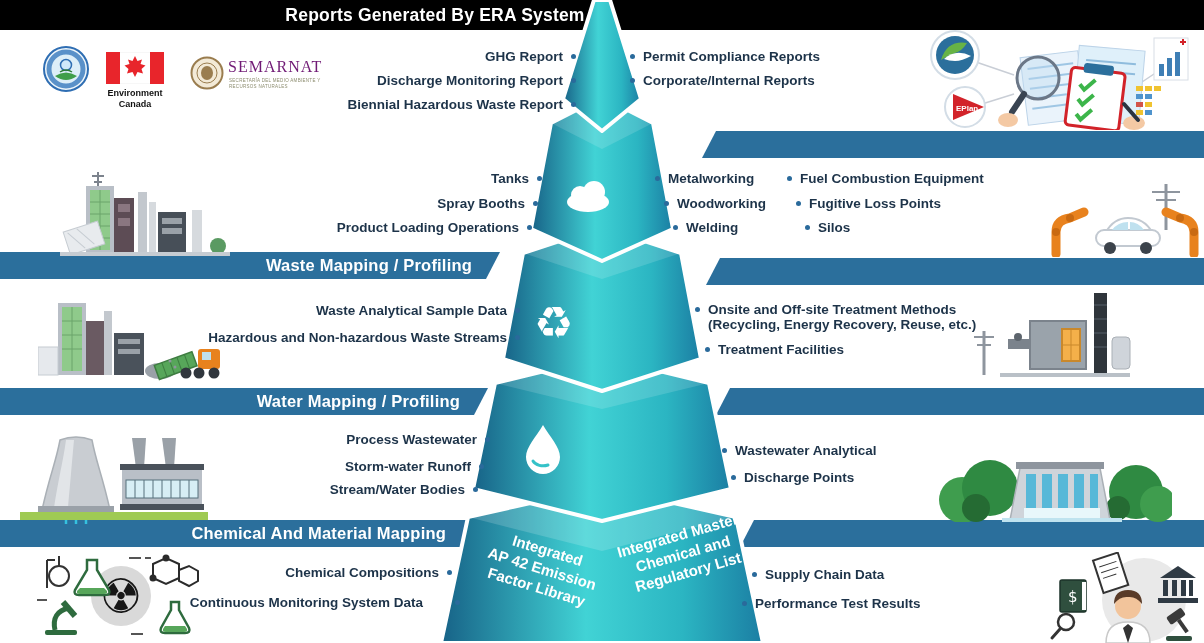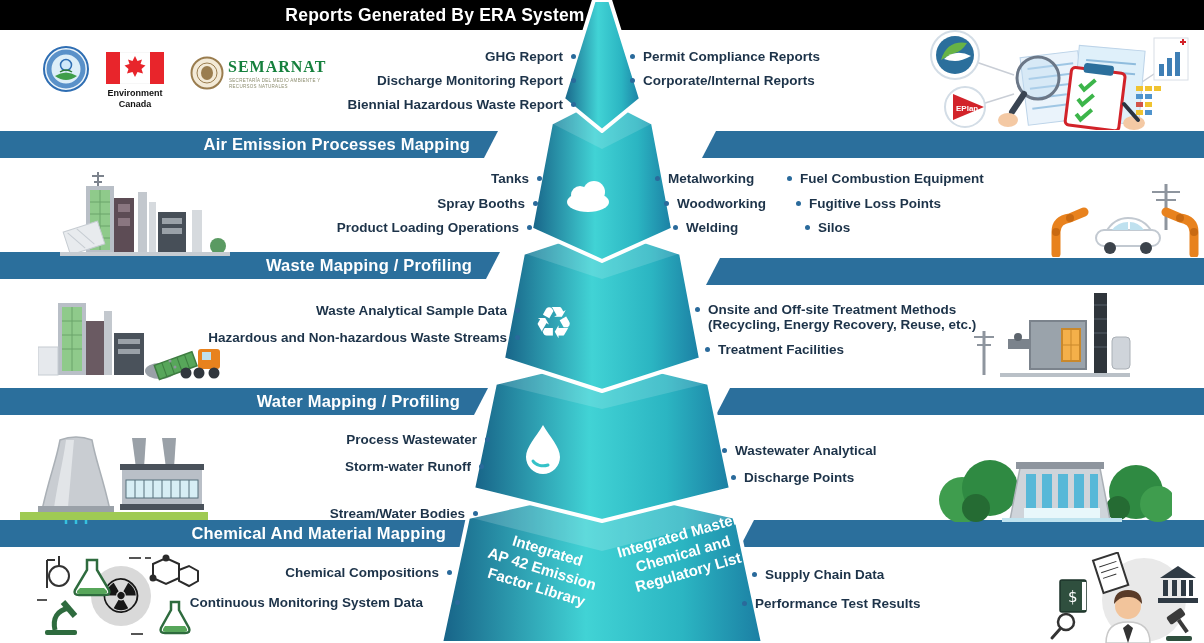"SEMARNAT" .semarnat-word { color: #15803d -> #701a75; font-weight: 700 -> 400 }
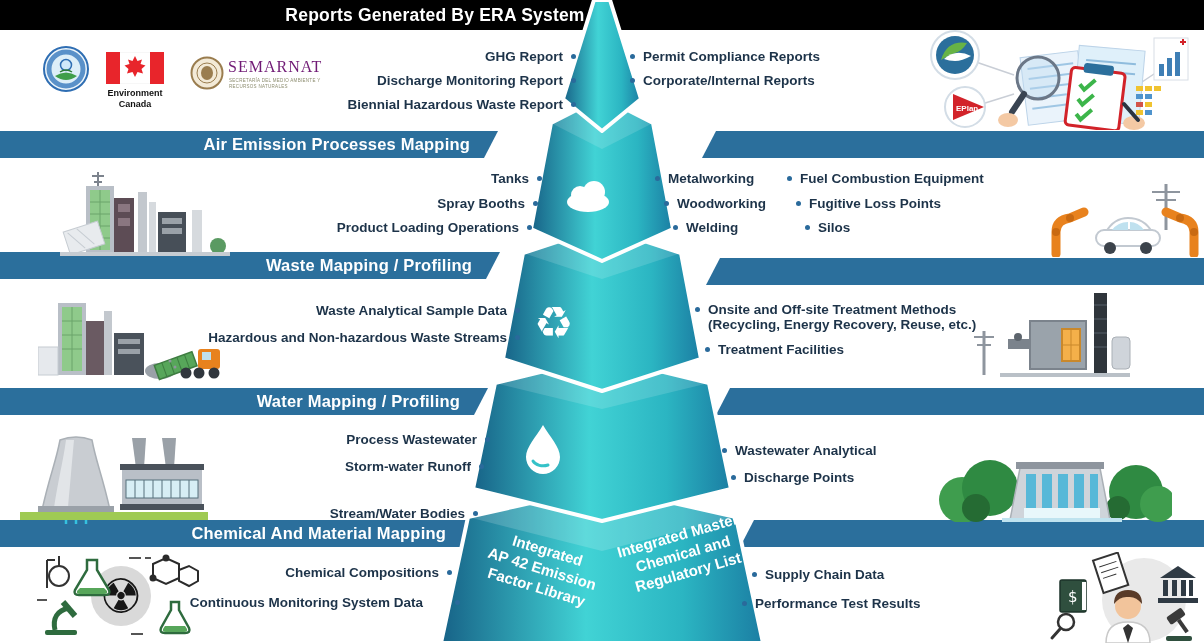"Air Emission Processes Mapping" div.banner { html: <div> <div>Air Emission Processes Mapping</div> </div> -> none }
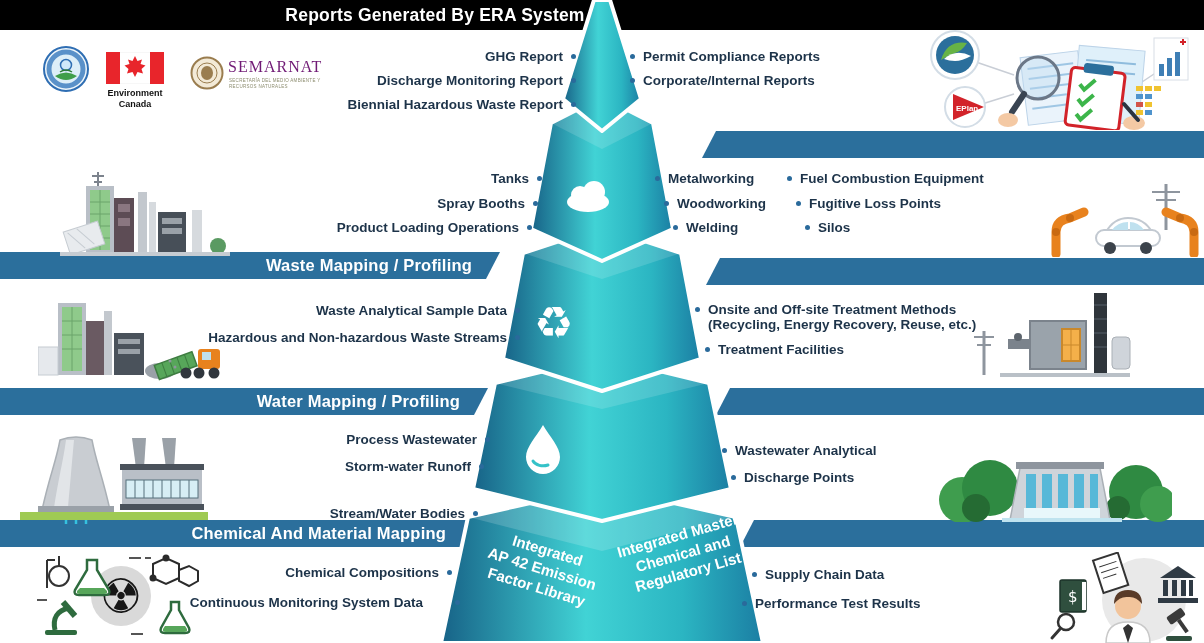"Stream/Water Bodies" div.item { top: 504px -> 480px }
